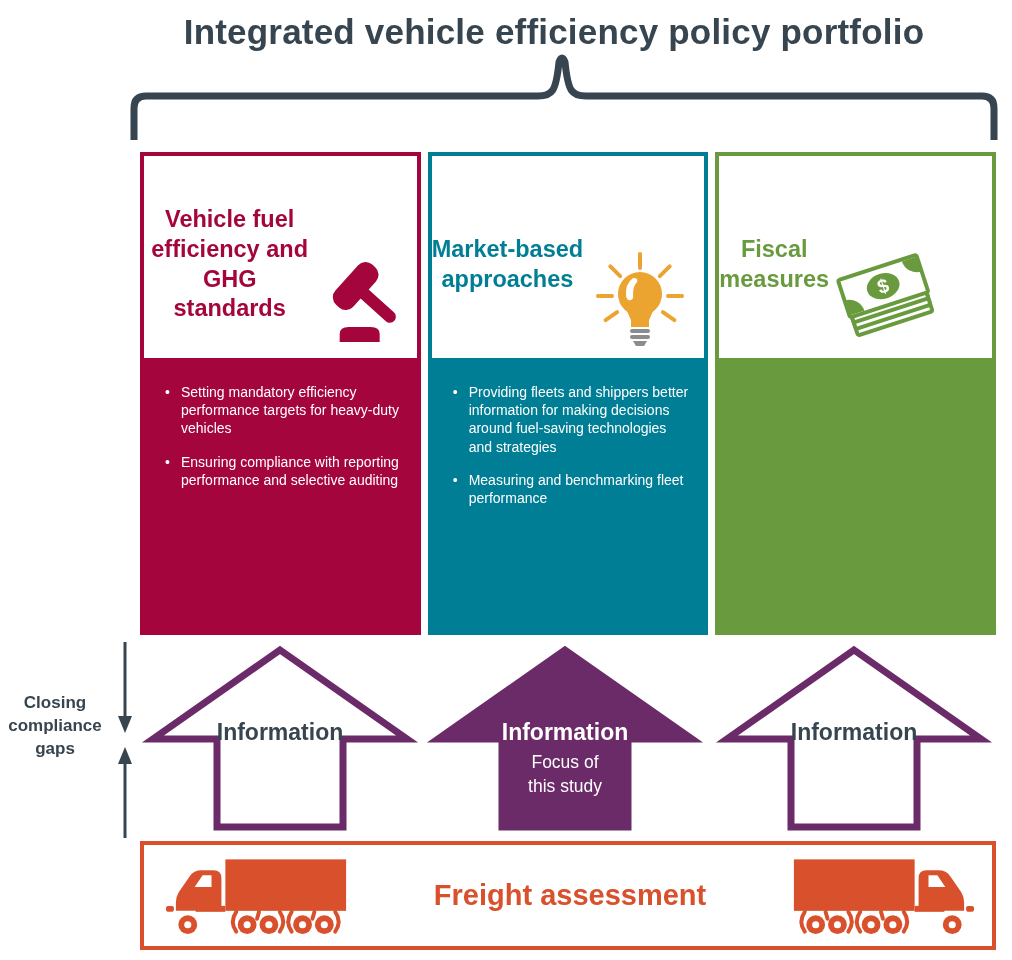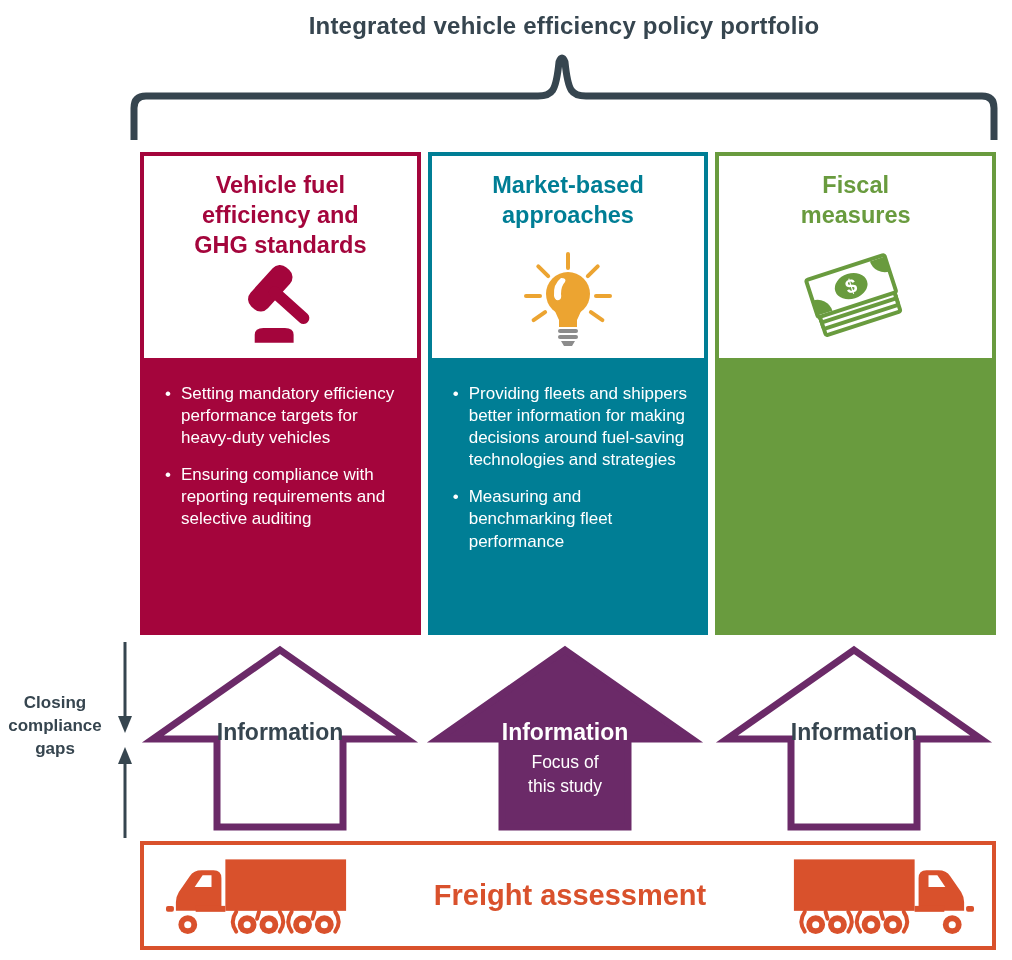"Integrated vehicle efficiency policy" .title { font-size: 24px -> 35px; left: 130px -> 120px }
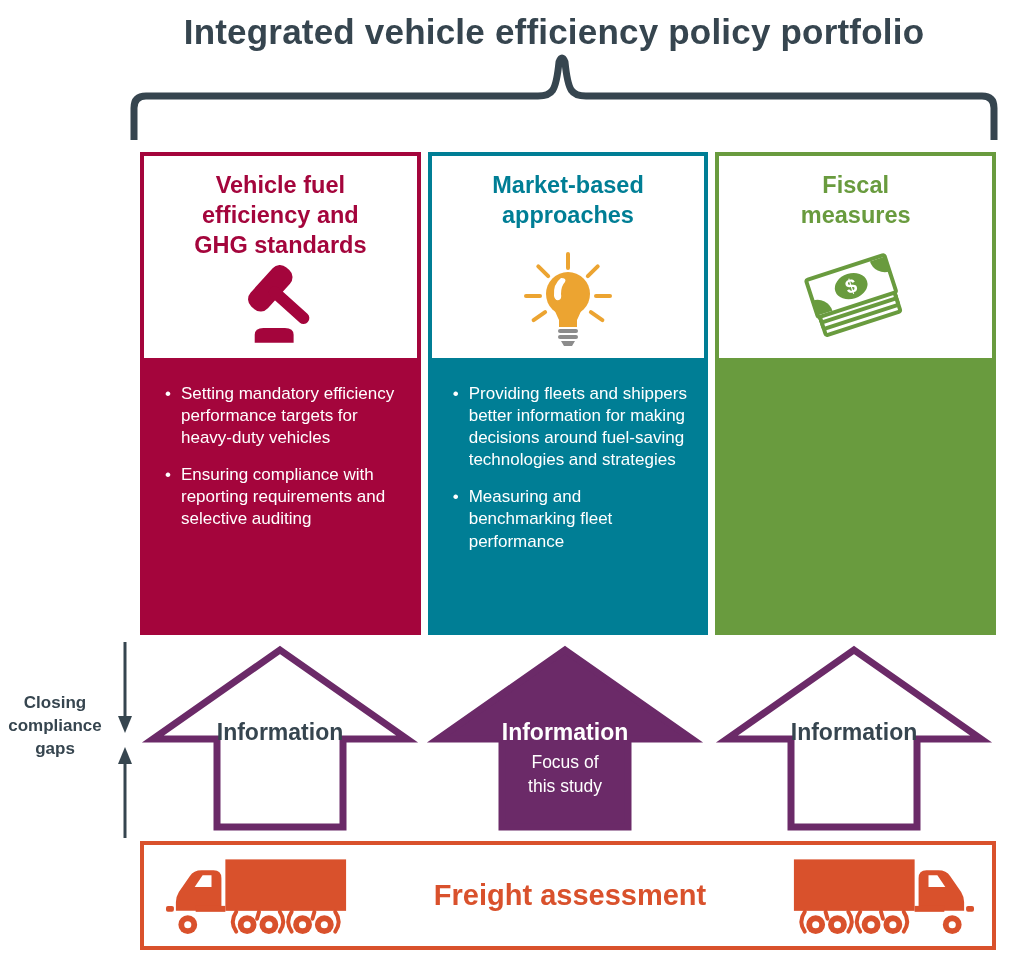"Vehicle fuel" .col-header { flex-direction: column -> row }
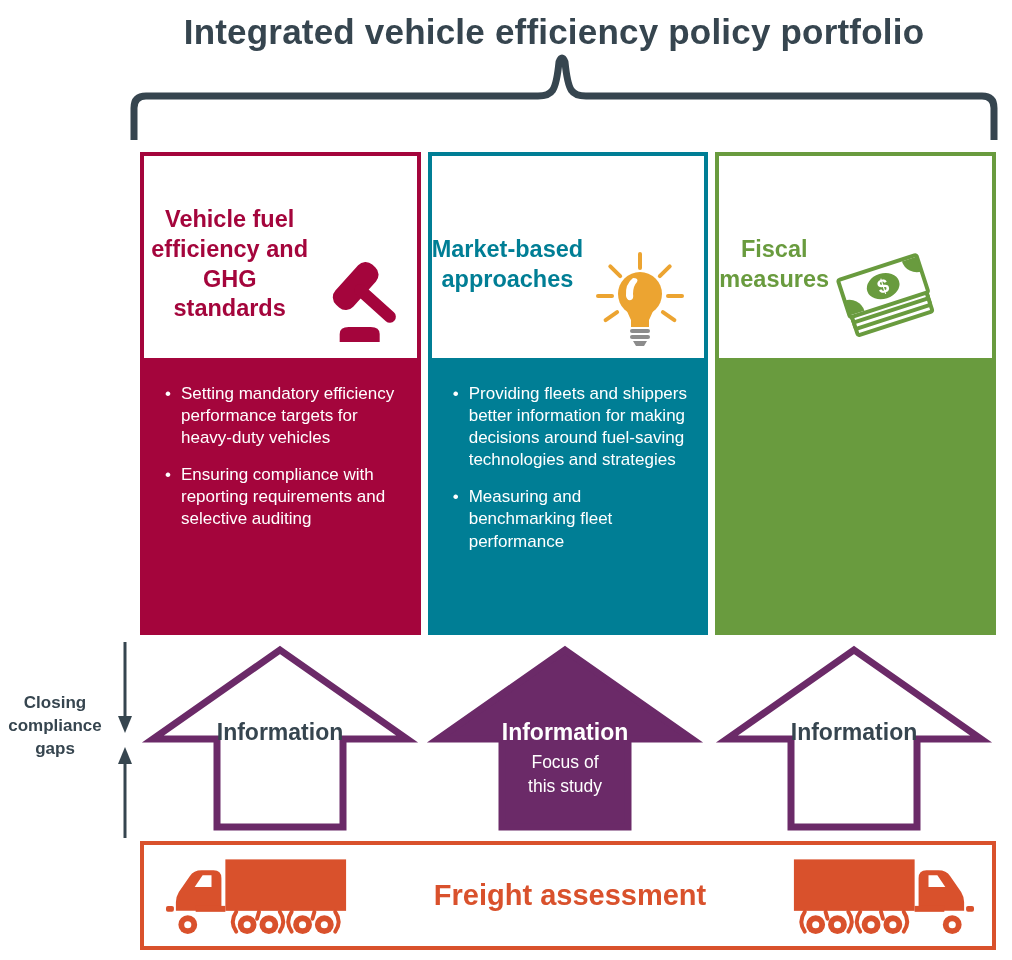"Setting mandatory efficiency performance" .bullets li { font-size: 17px -> 14px }
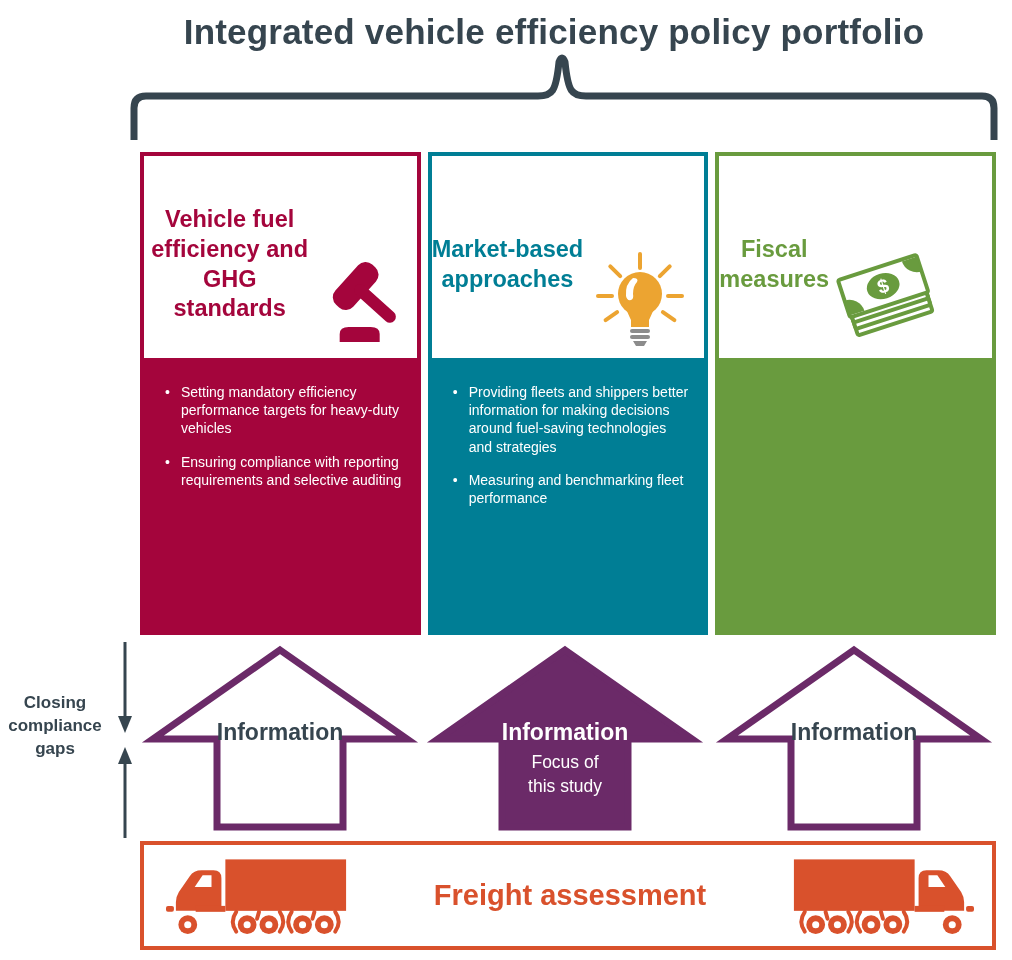"Ensuring compliance with reporting" li { text: requirements -> performance }
